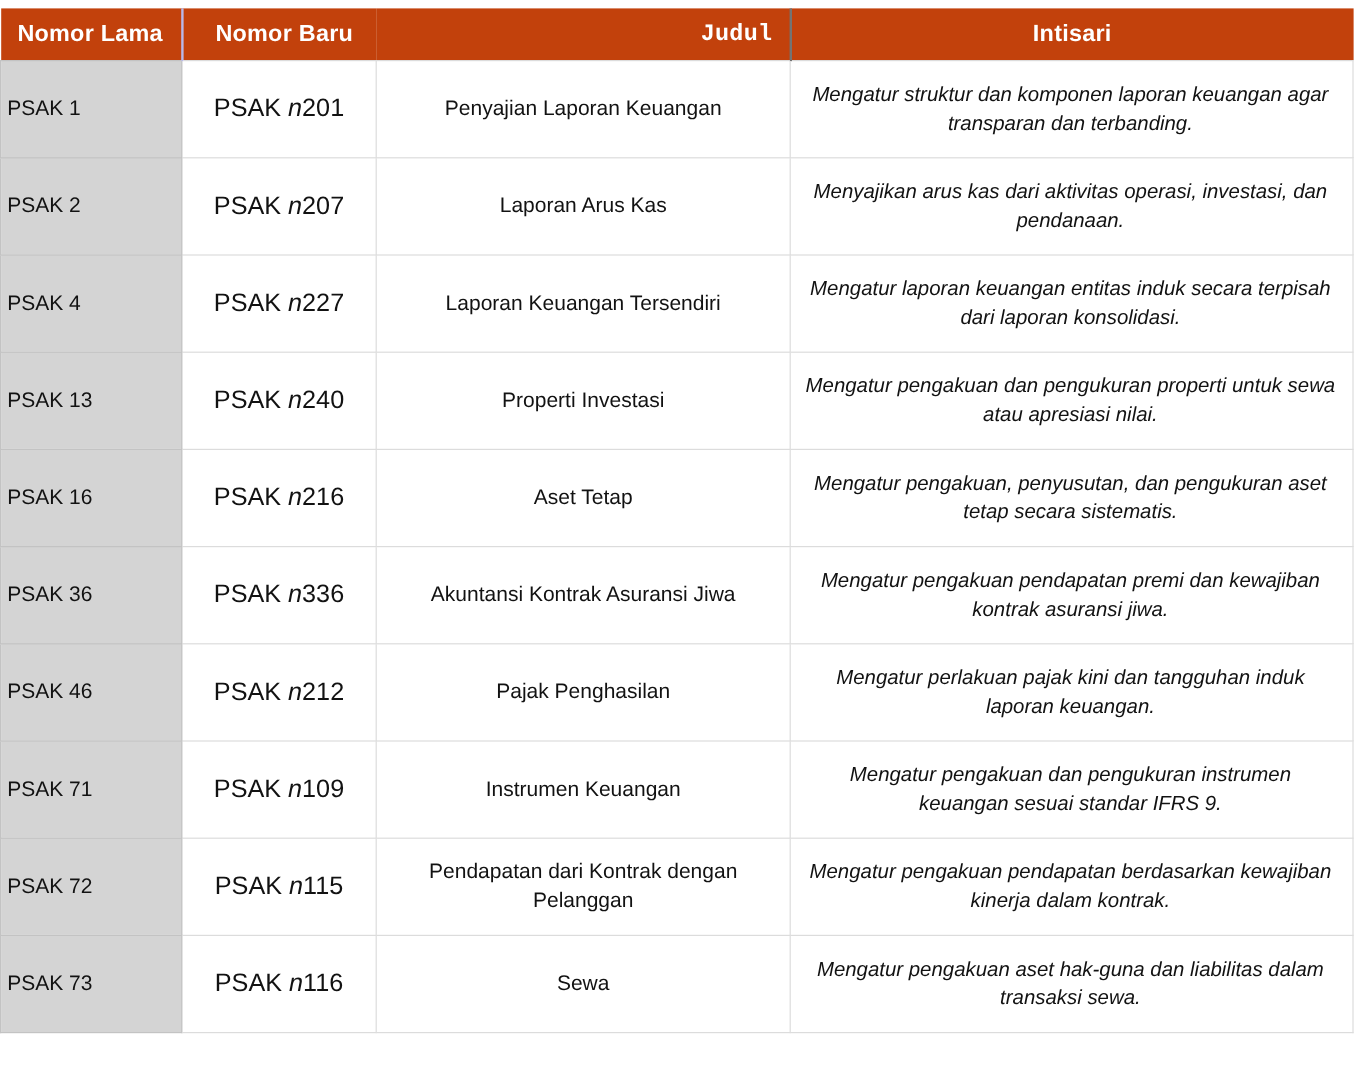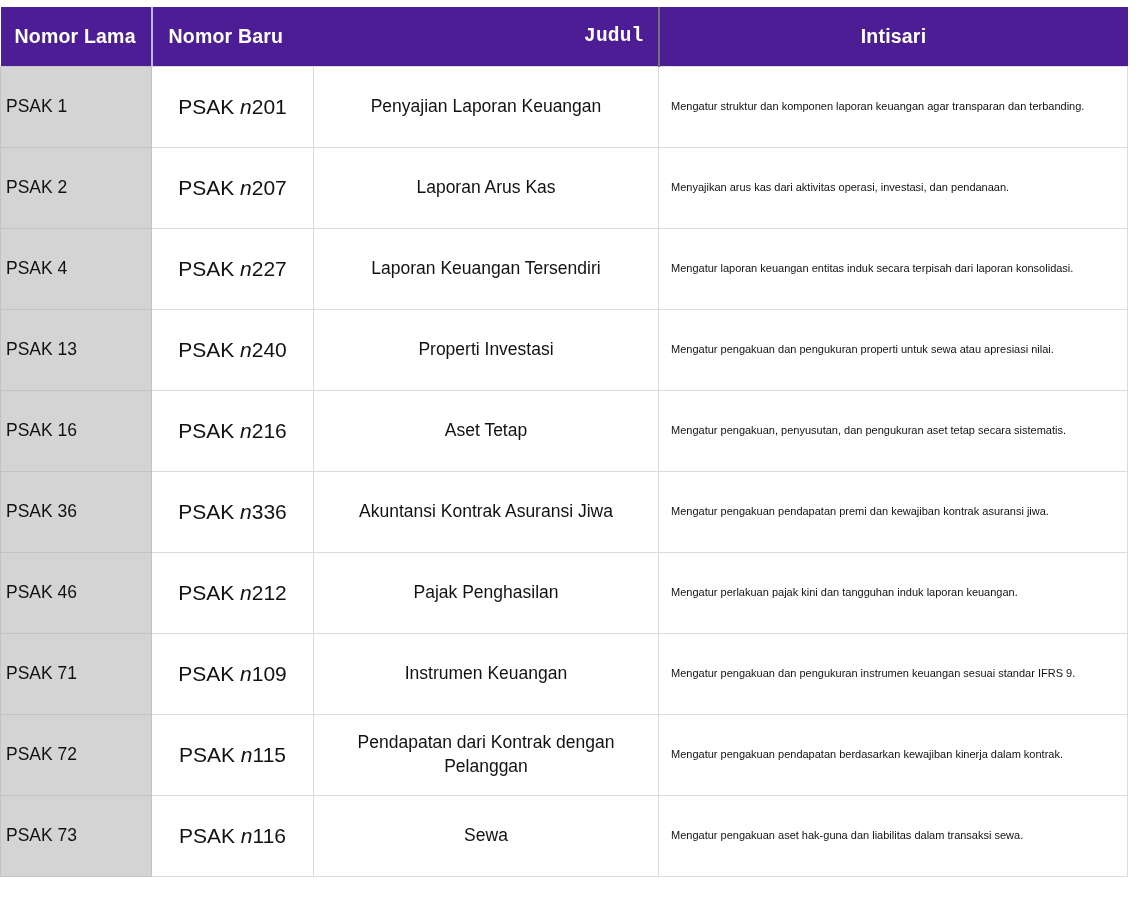"Nomor Lama" thead th { background: #4c1d95 -> #c2410c; height: 59px -> 43px }
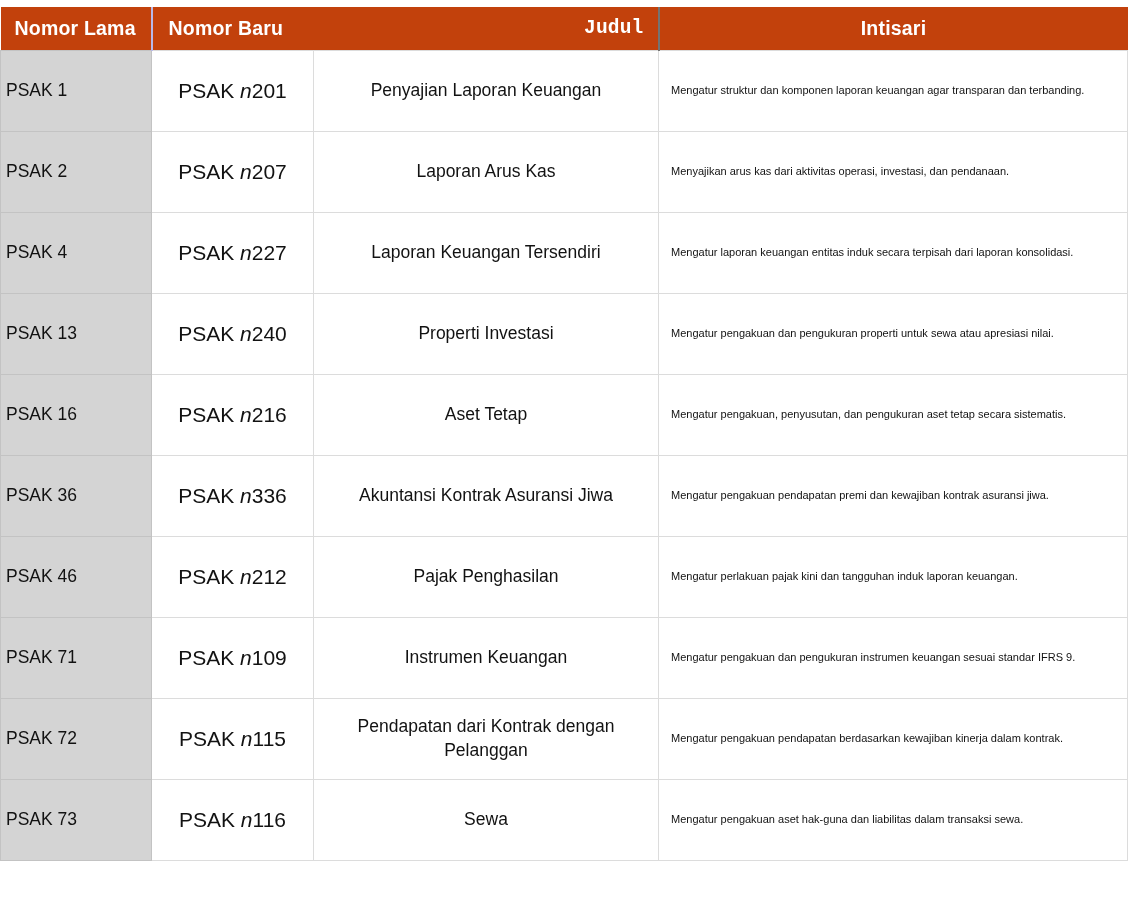"Nomor Baru" th.h-baru { padding-left: 16px -> 27px }
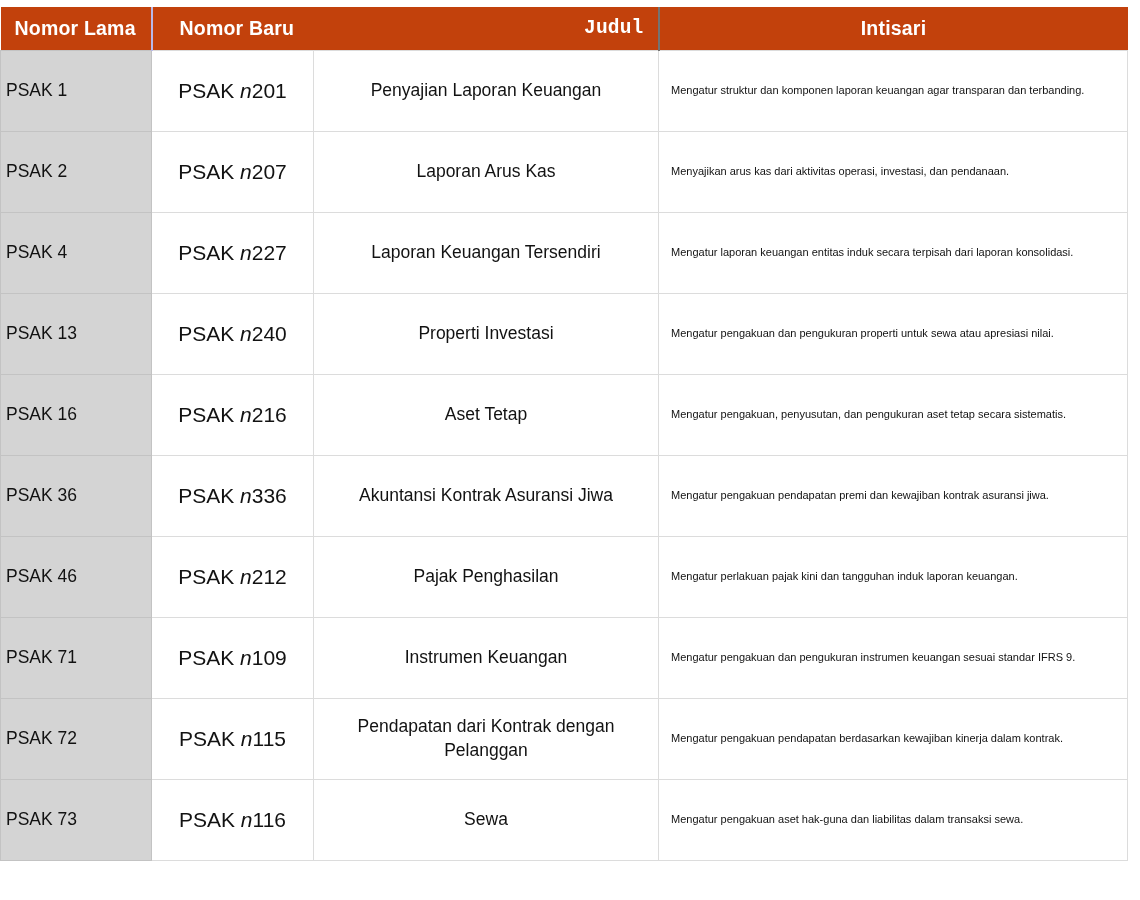"Mengatur struktur dan komponen laporan" td.cell-inti { font-size: 11px -> 17px; font-style: none -> italic; text-align: left -> center }
